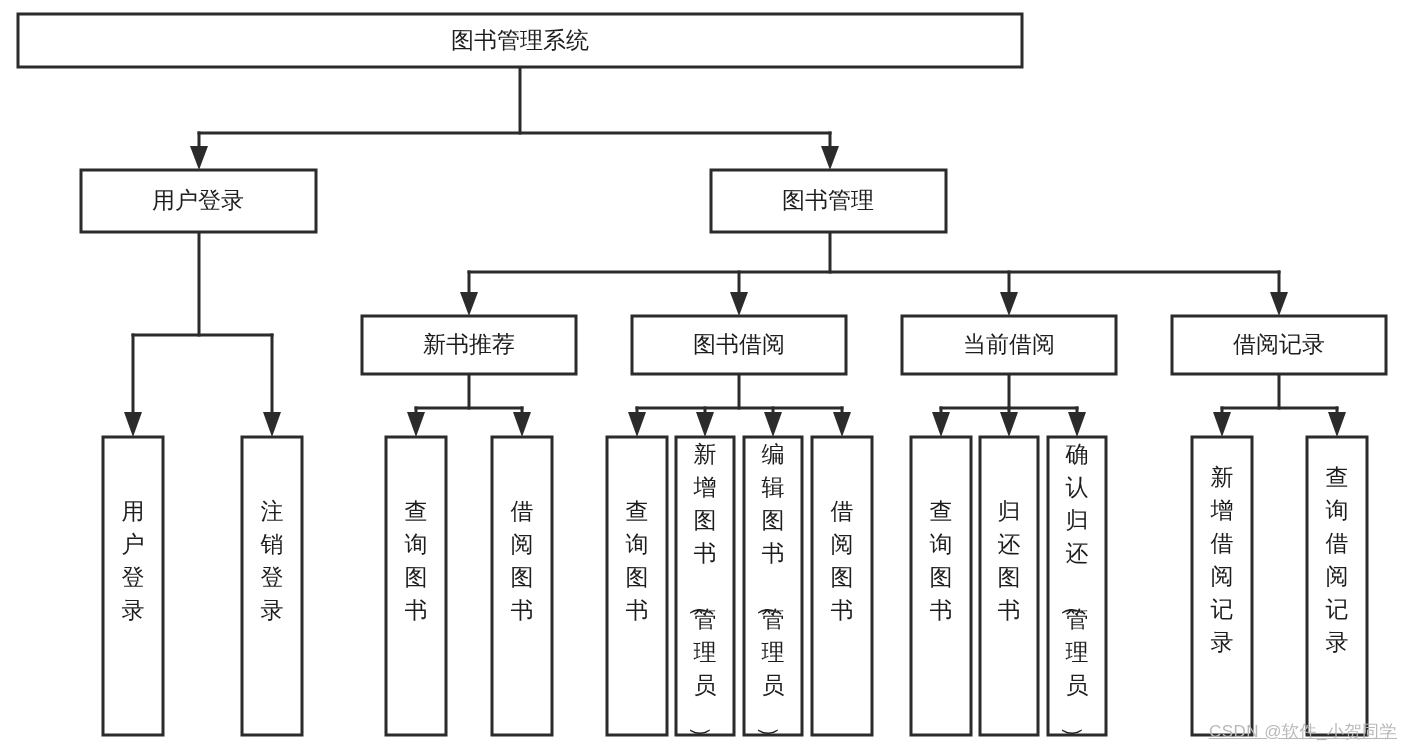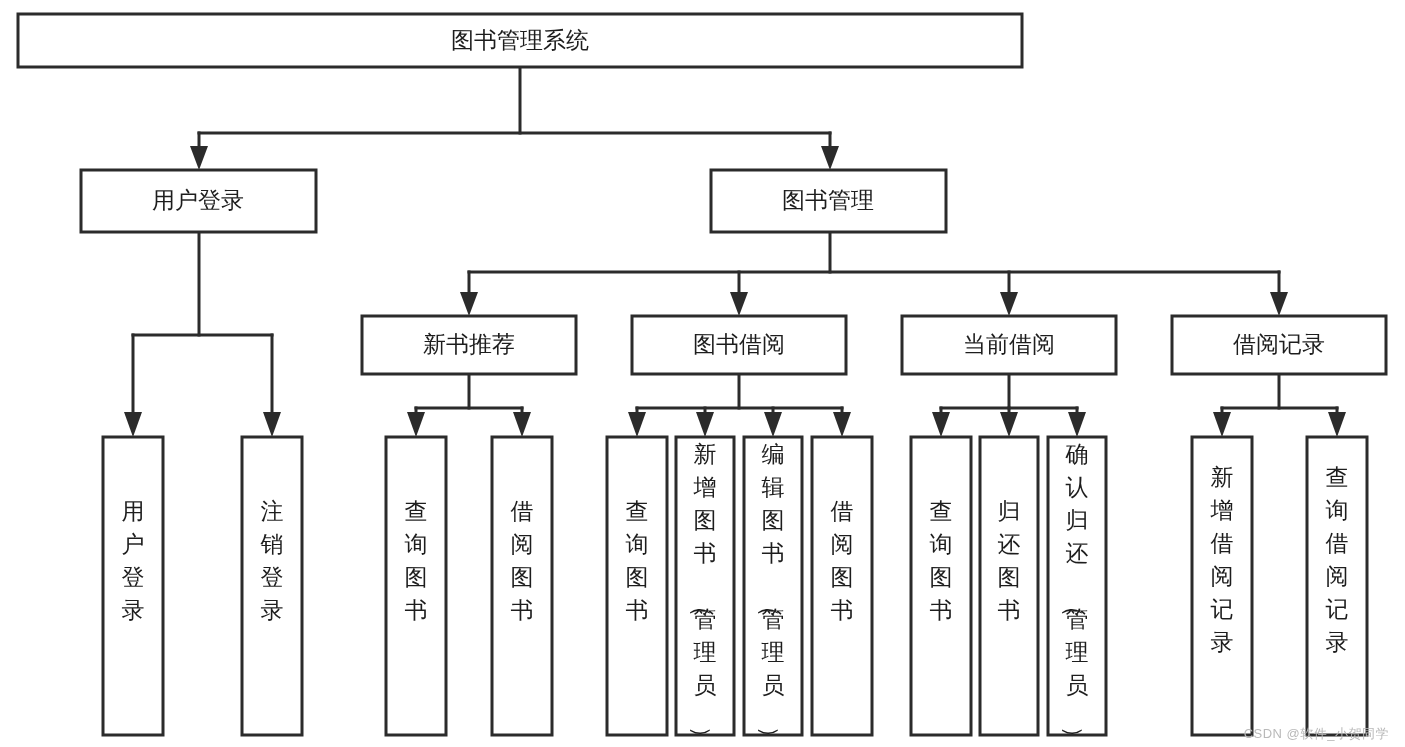"CSDN @软件_小贺同学" .watermark-text { font-size: 13px -> 17px; right: 16px -> 8px; text-decoration: none -> underline }
